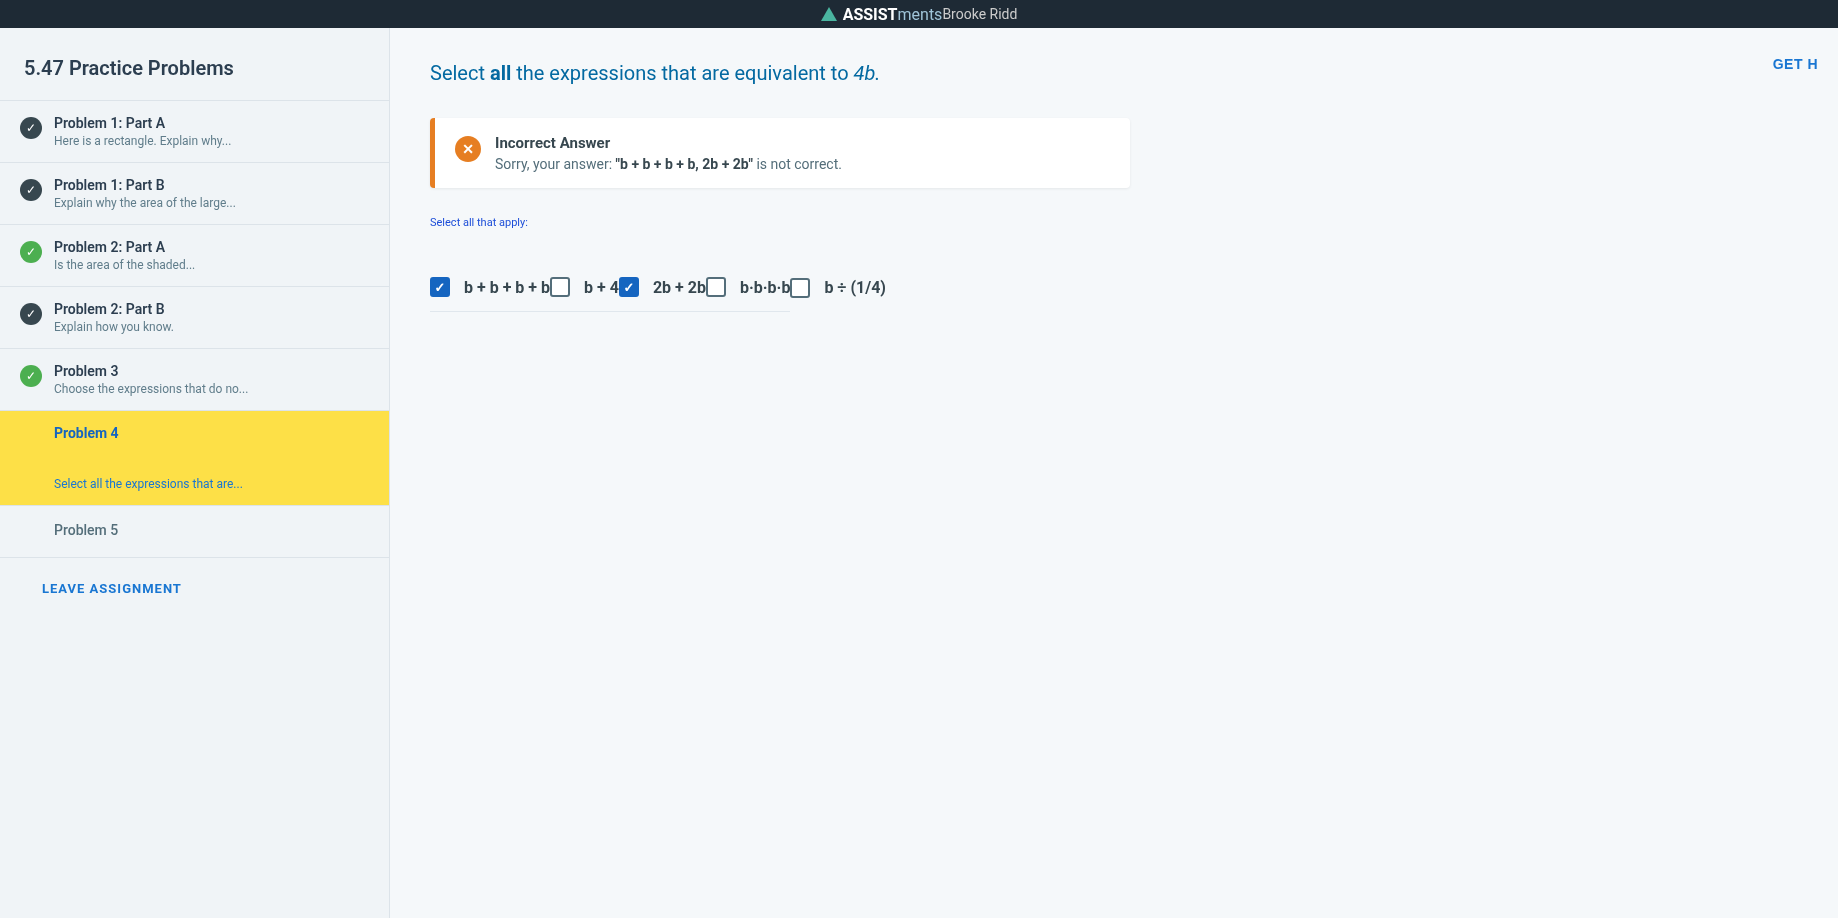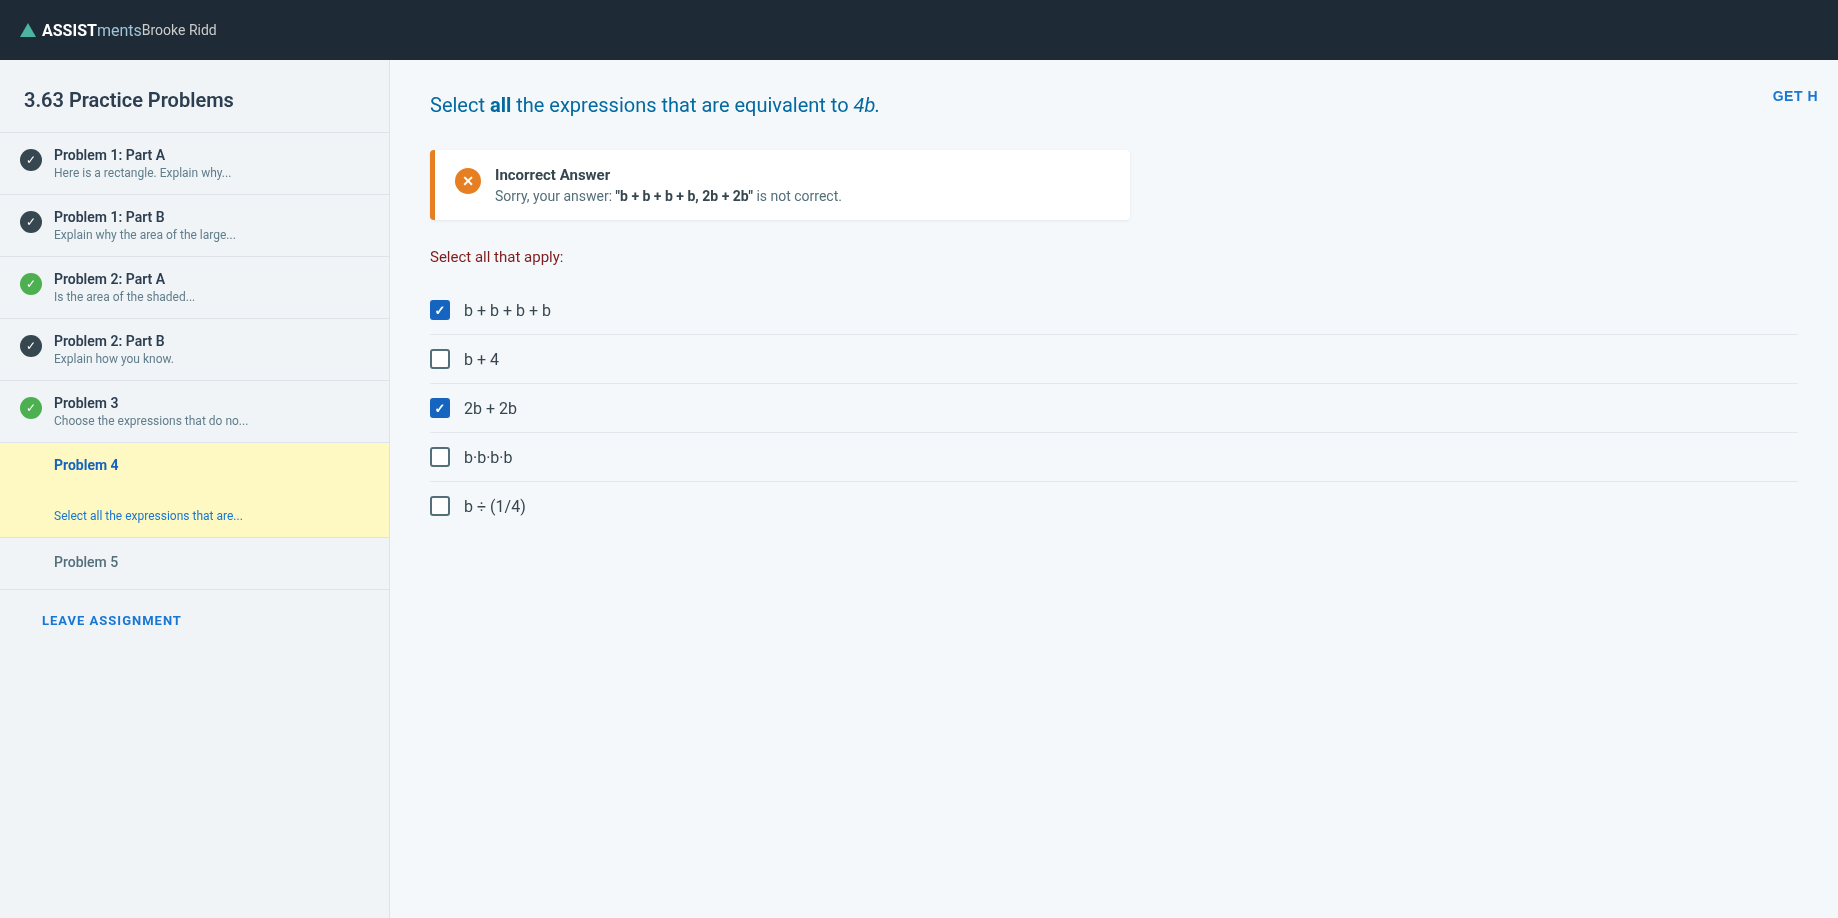"ASSISTments" .navbar { height: 60px -> 28px; justify-content: flex-start -> center }
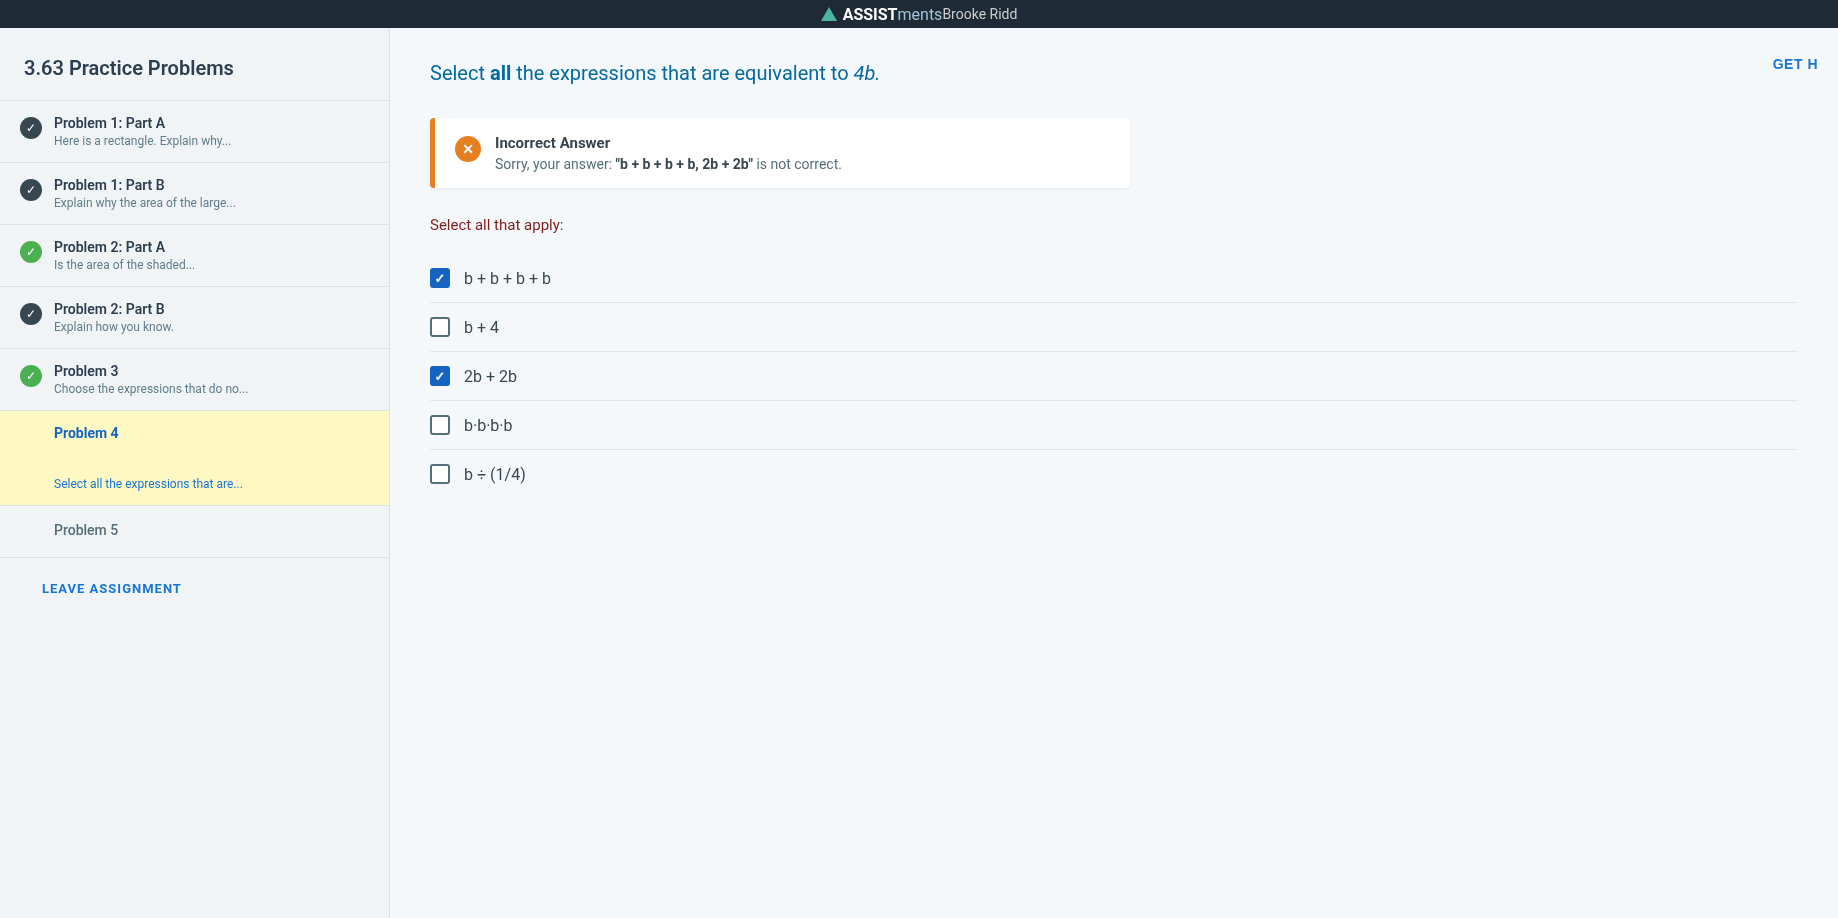"3.63 Practice Problems" div.sidebar-title { text: 3.63 -> 5.47 }
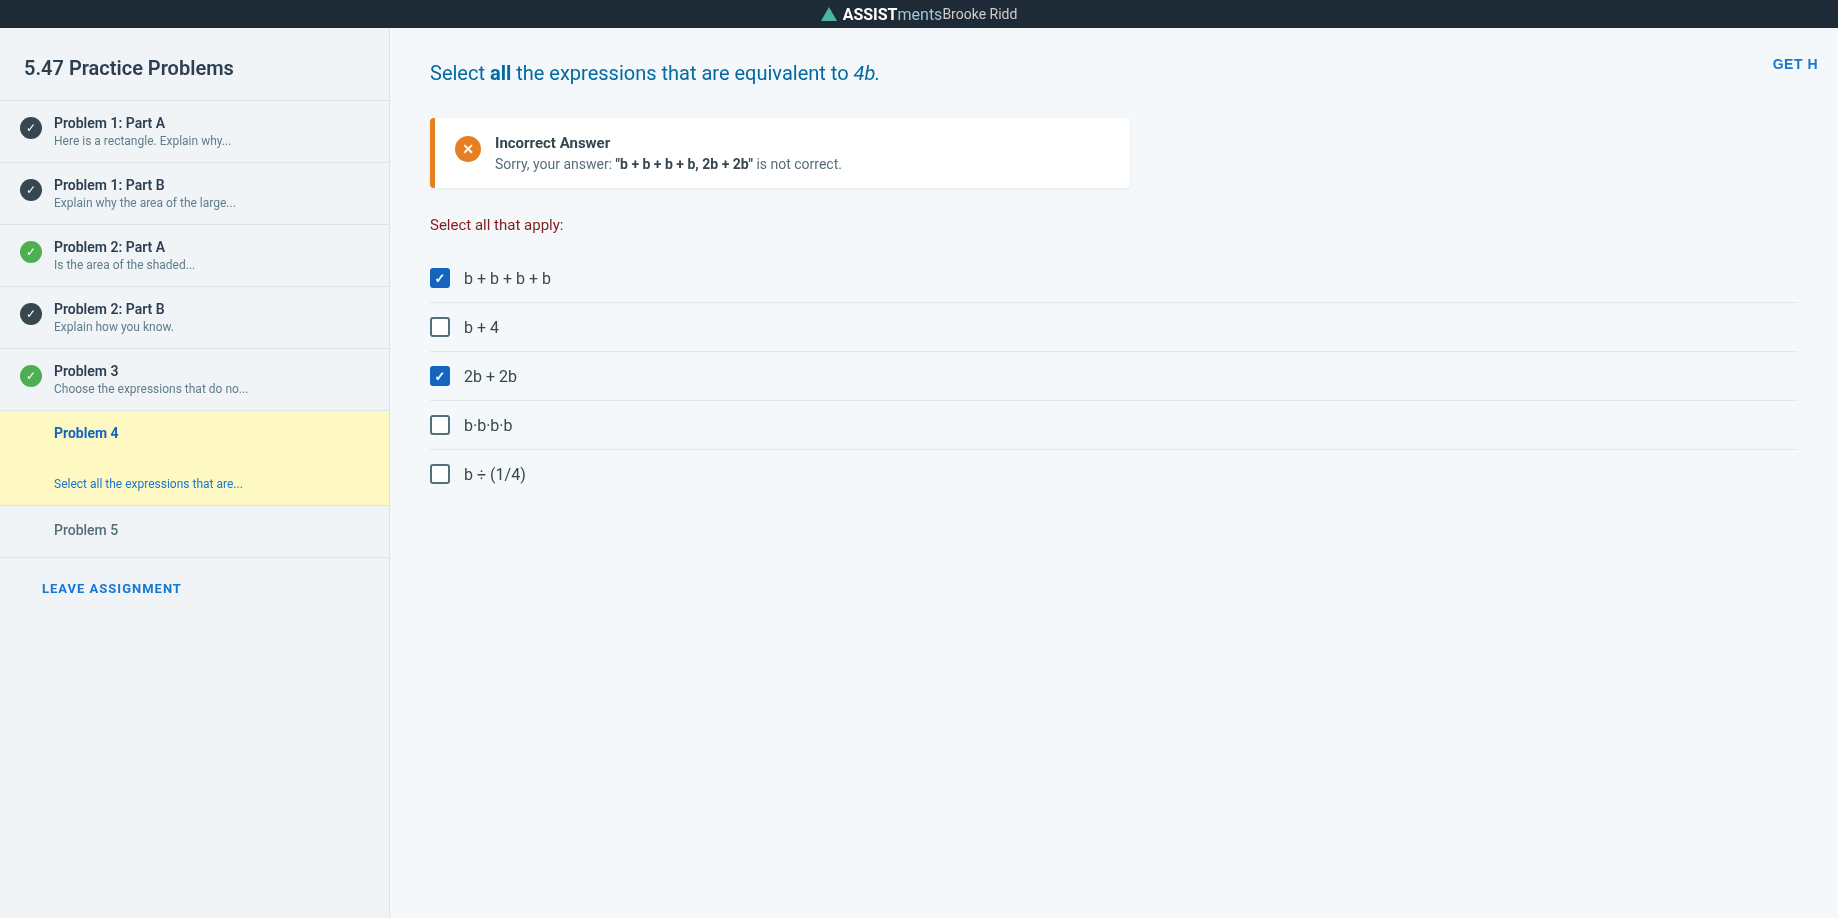"Select all that apply:" .select-label { color: #7f1d1d -> #1d4ed8; font-size: 15px -> 11px; margin-bottom: 20px -> 34px }
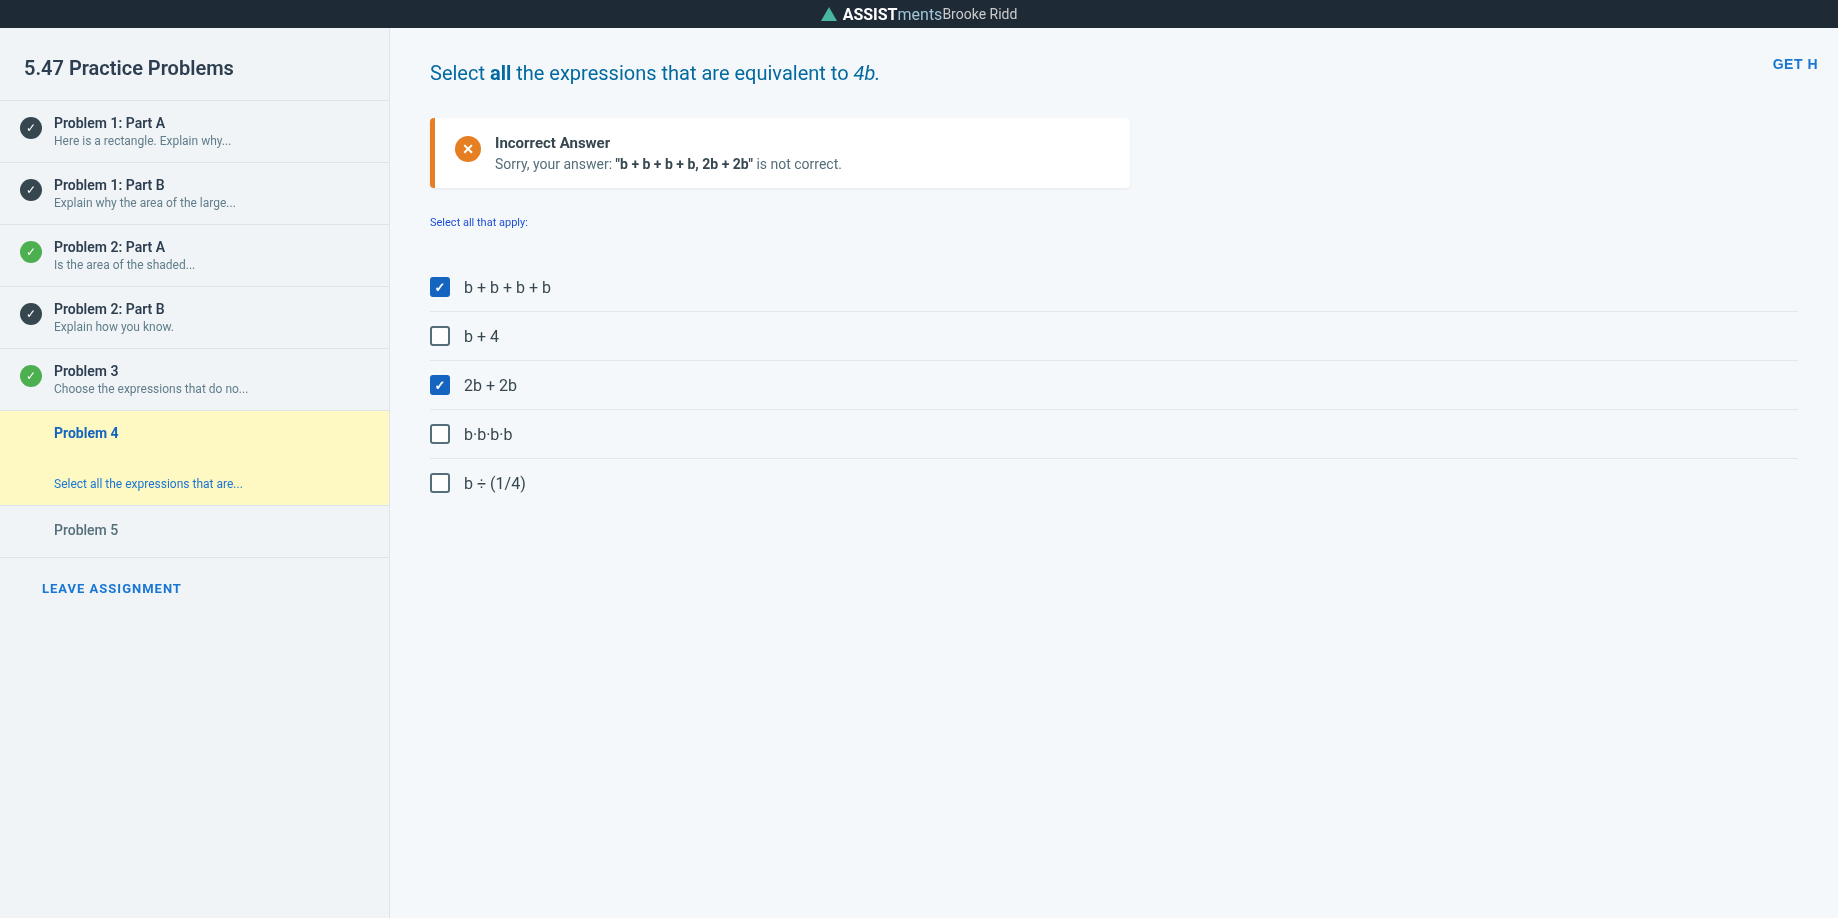"b + b + b" .options-list { flex-direction: column -> row; font-weight: none -> bold }
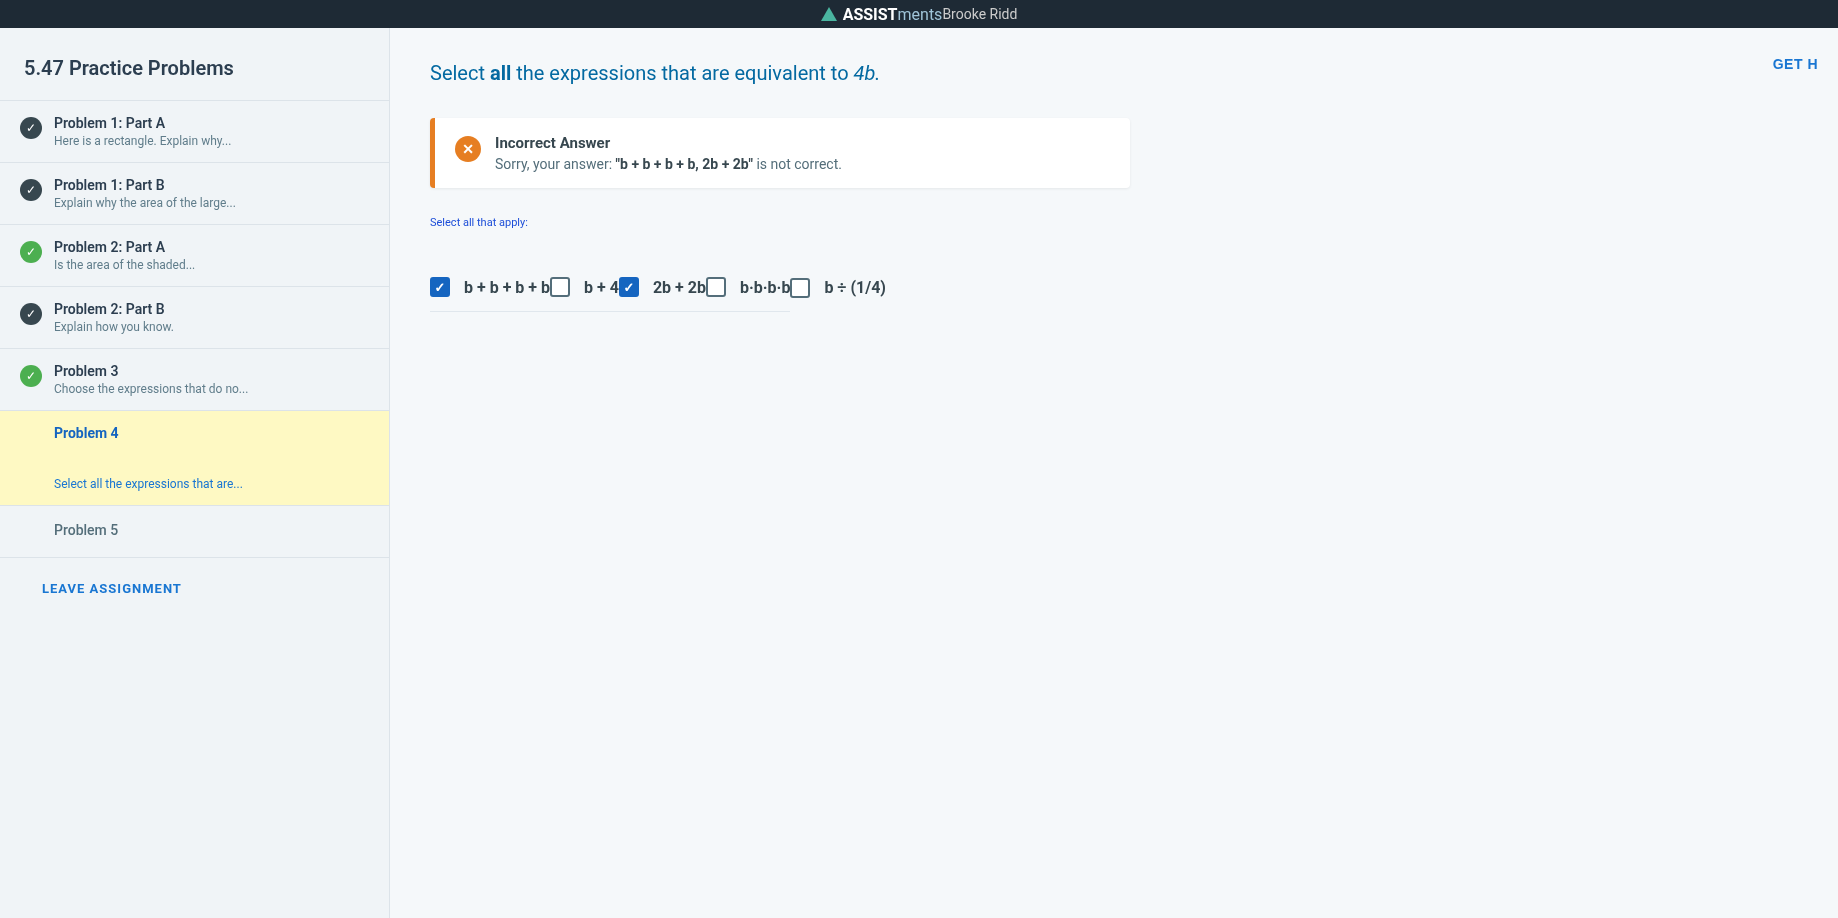"Problem 4" .problem-item.active { background: #fef9c3 -> #fde047 }
